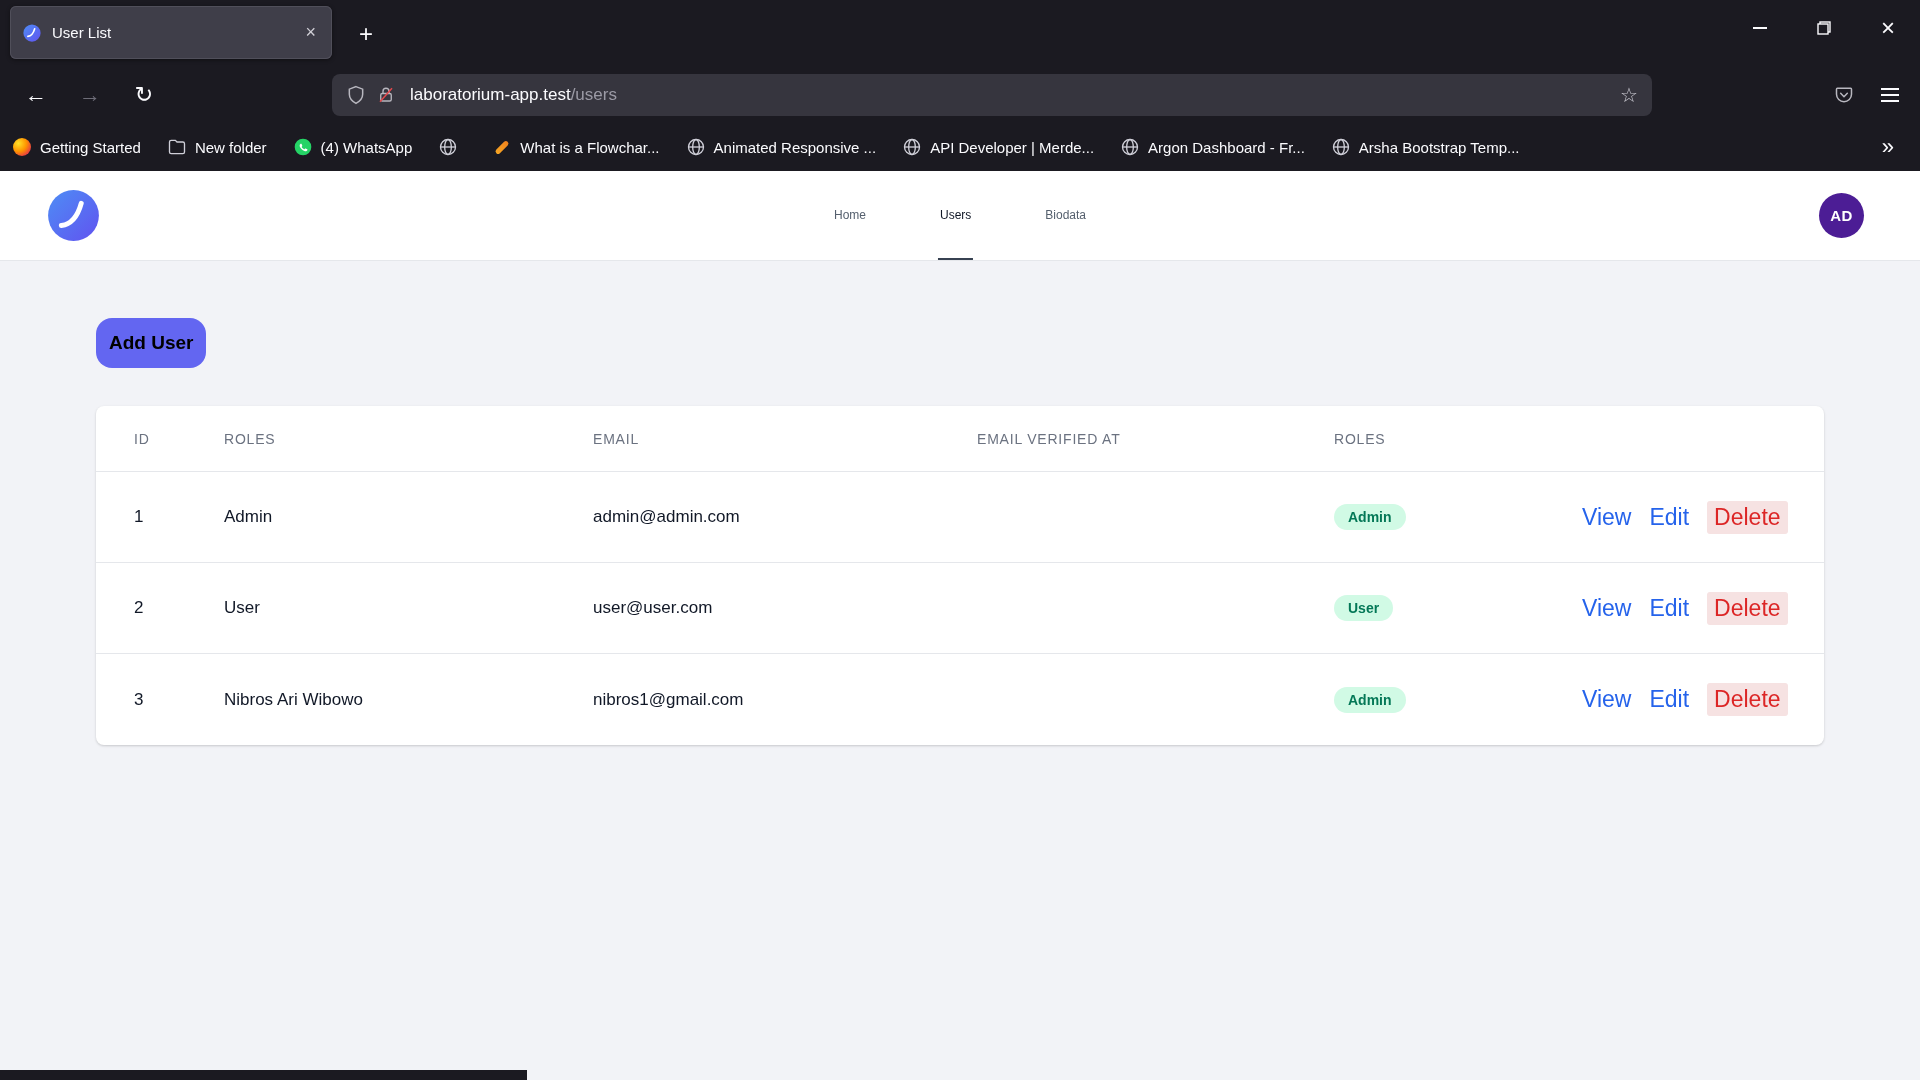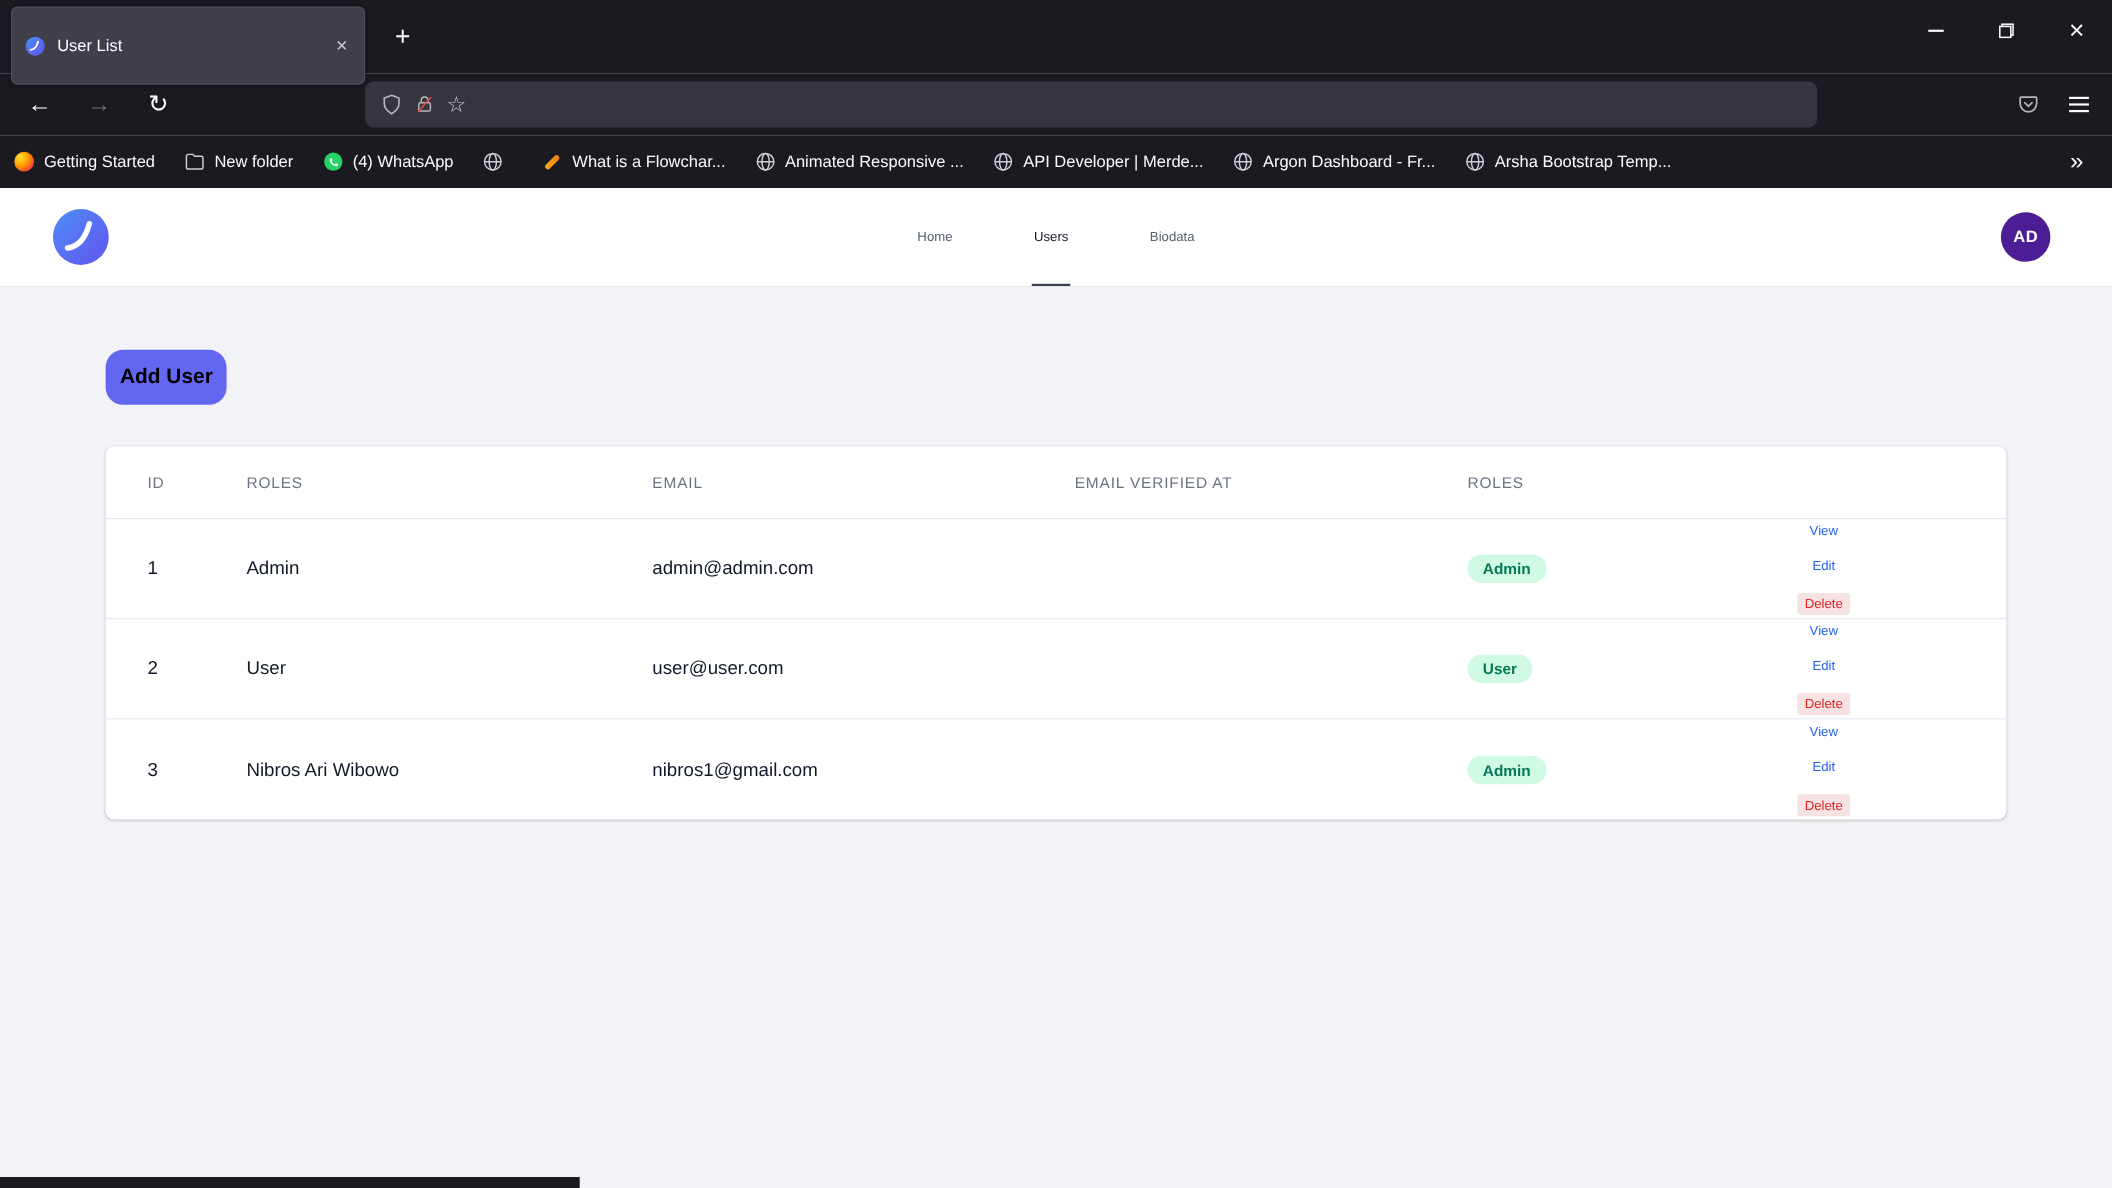"User List" .tab { height: 71px -> 53px }
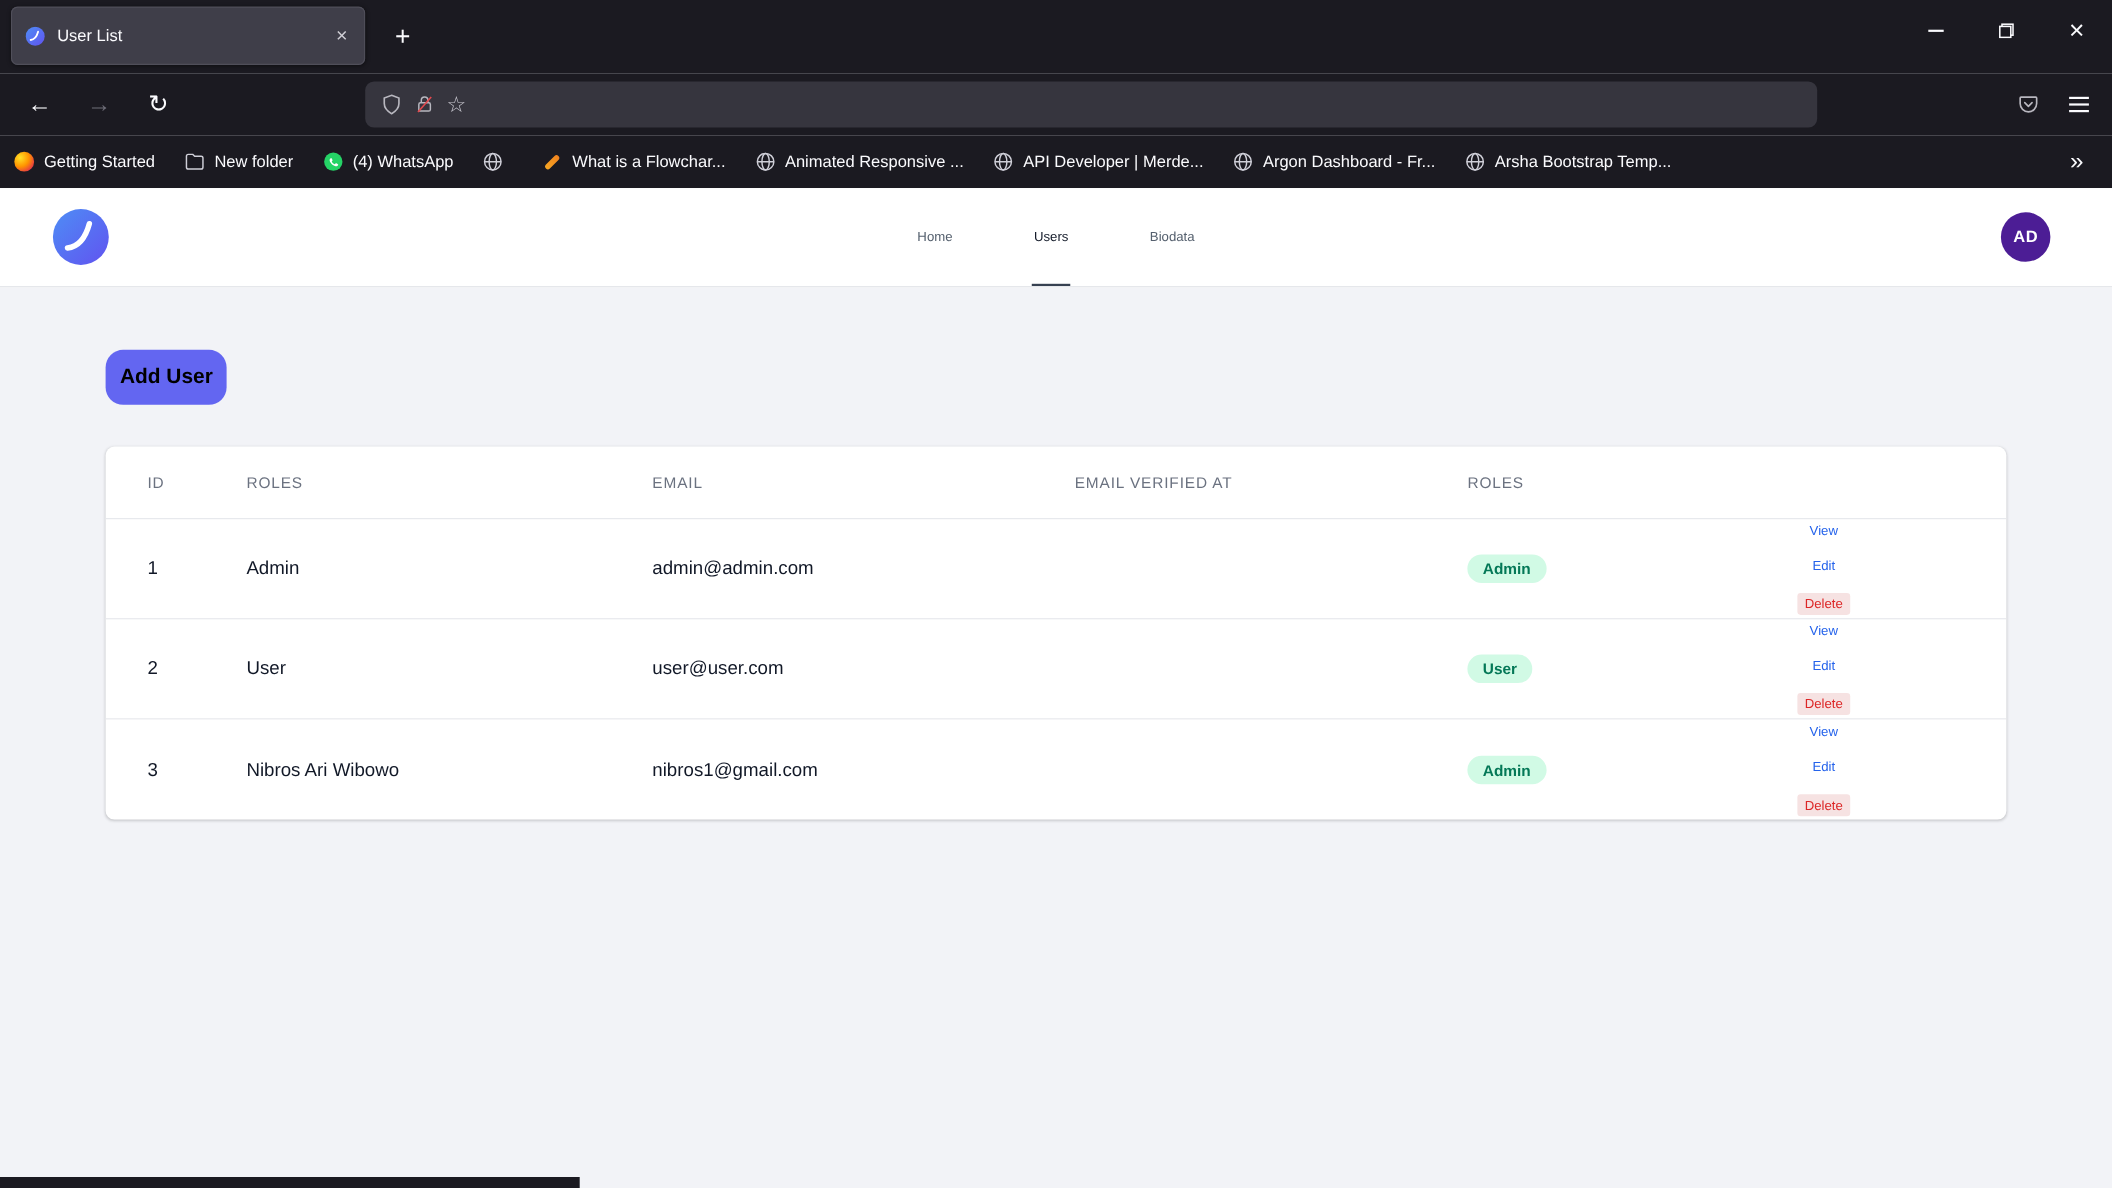"laboratorium-app.test/users" span.url-text { html: none -> <span><span>laboratorium-app.test</span><span>/users</span></span> }
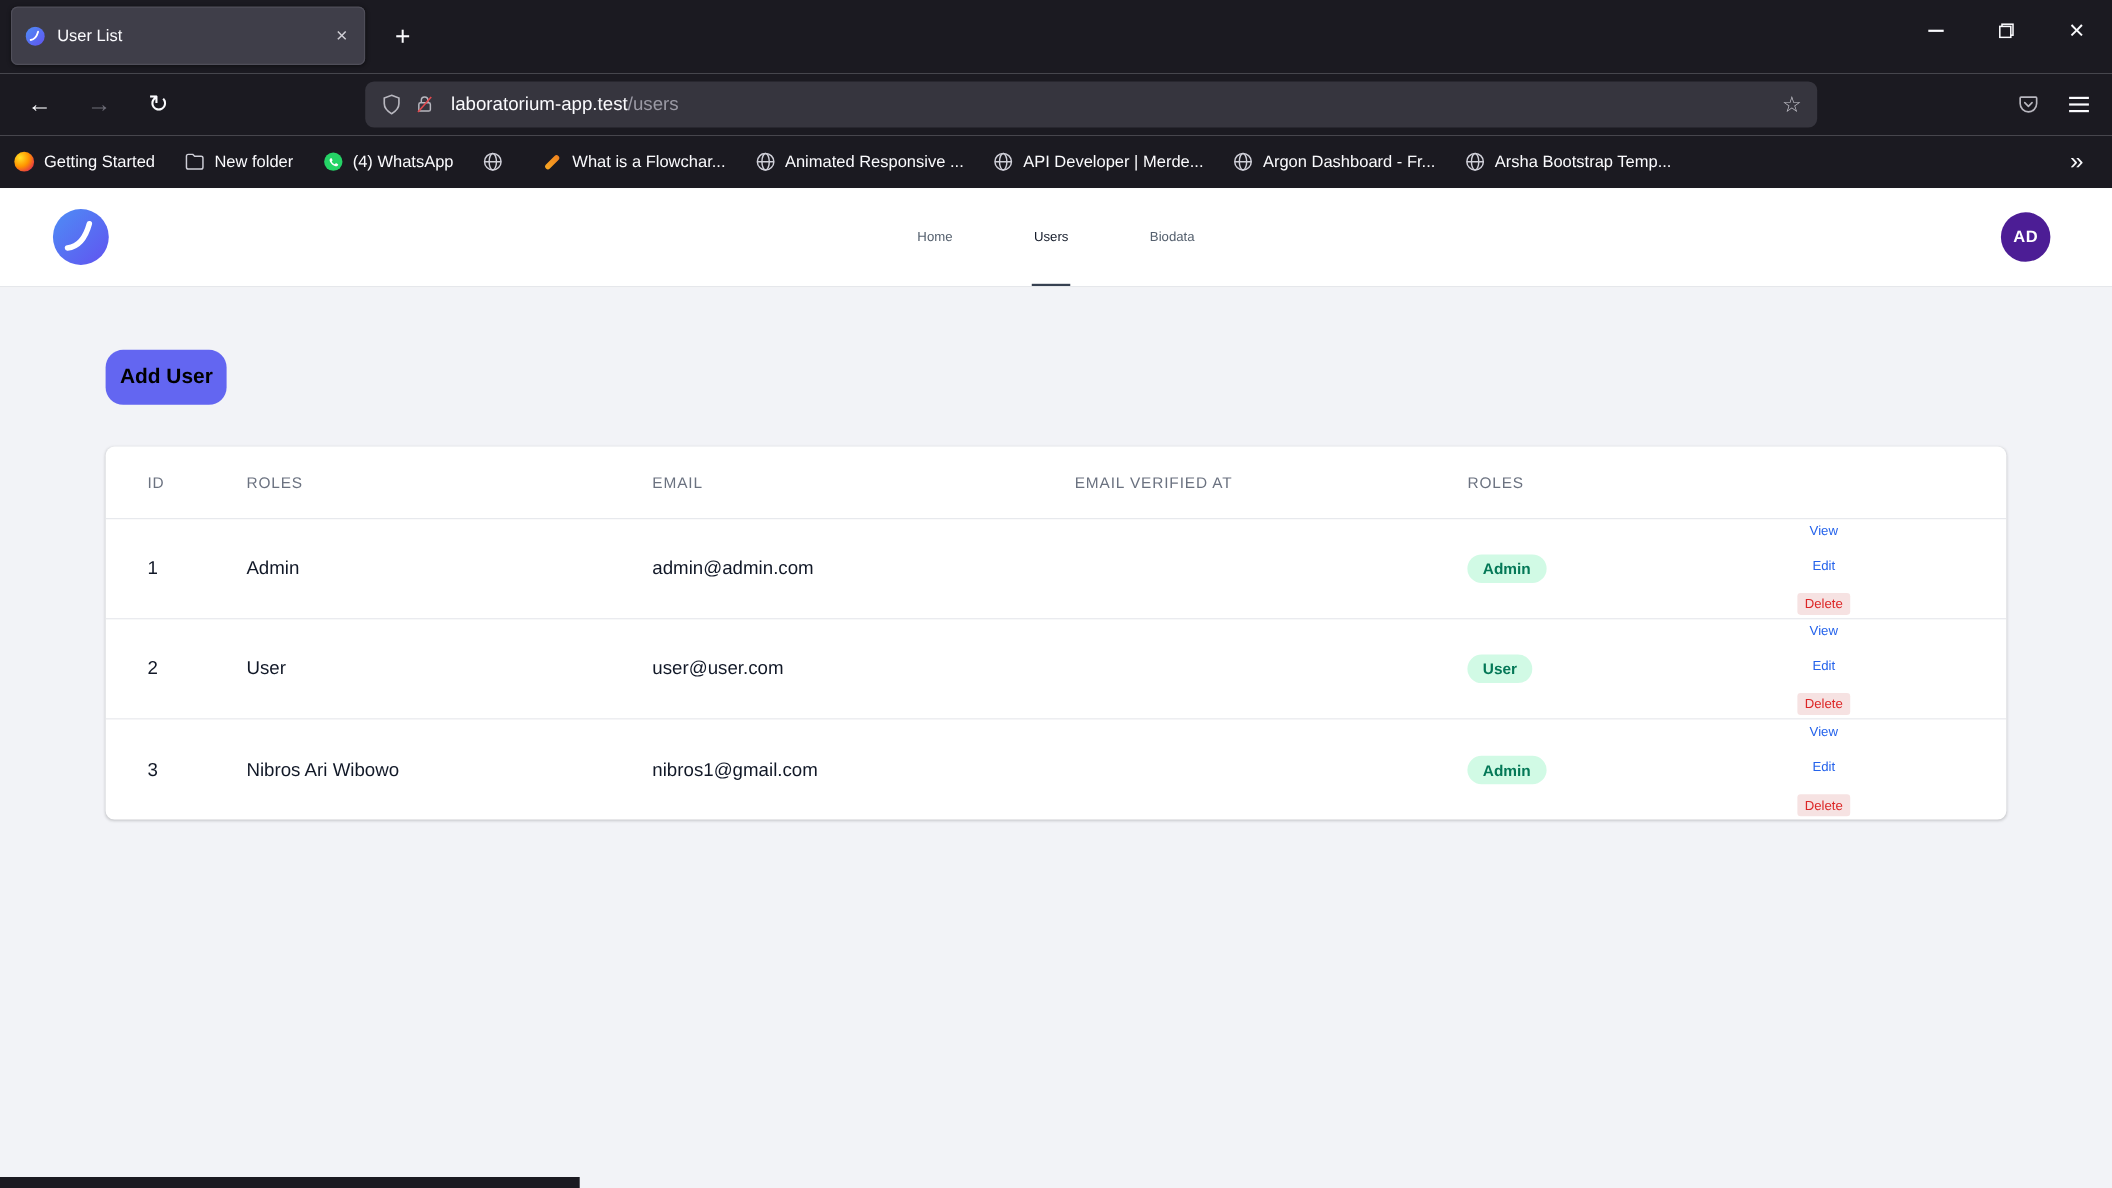"View" .actions { flex-direction: column -> none; font-size: 12px -> 23px }
